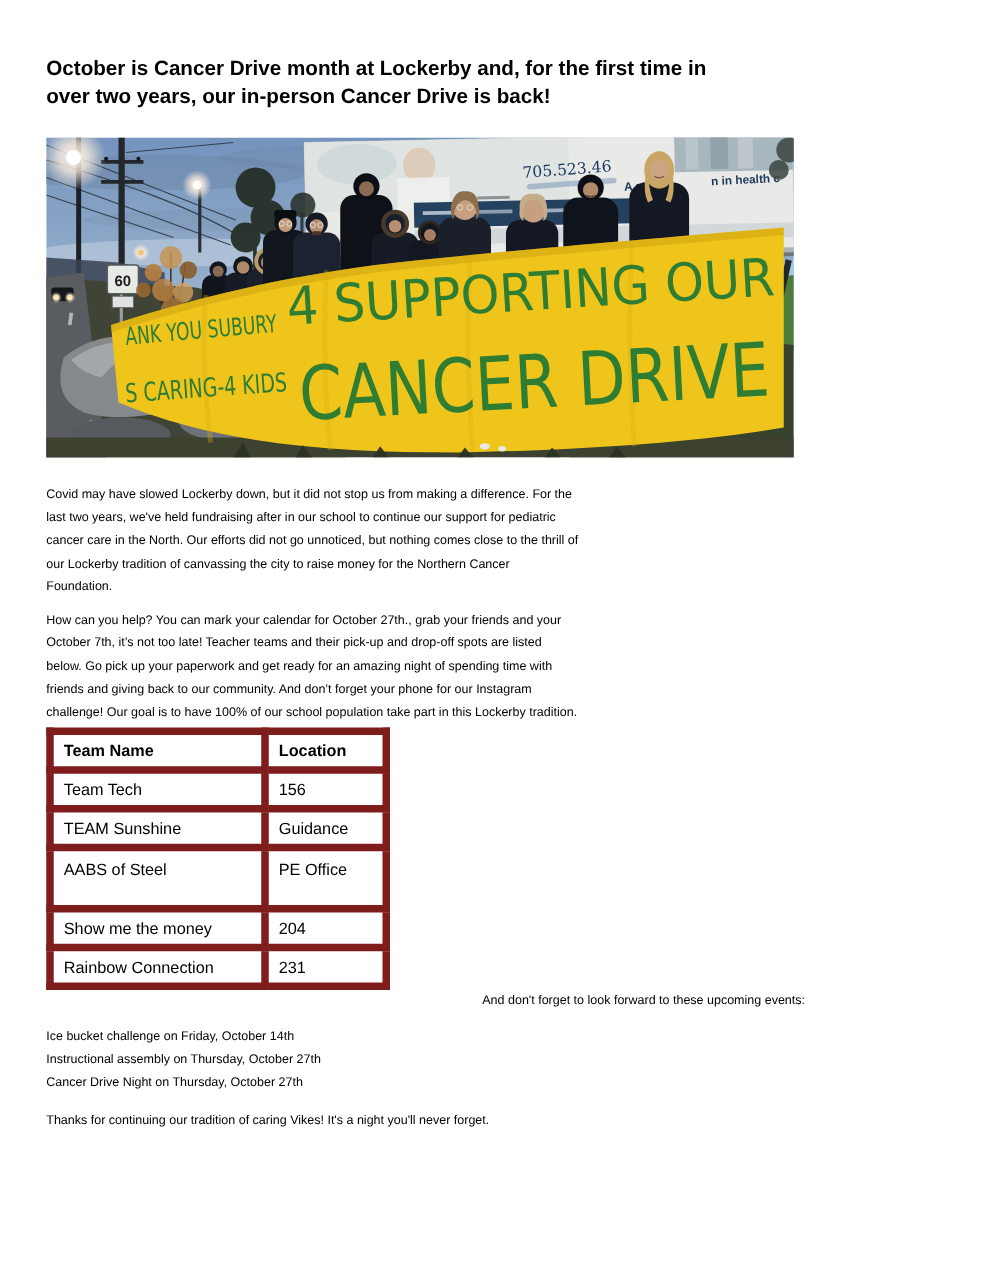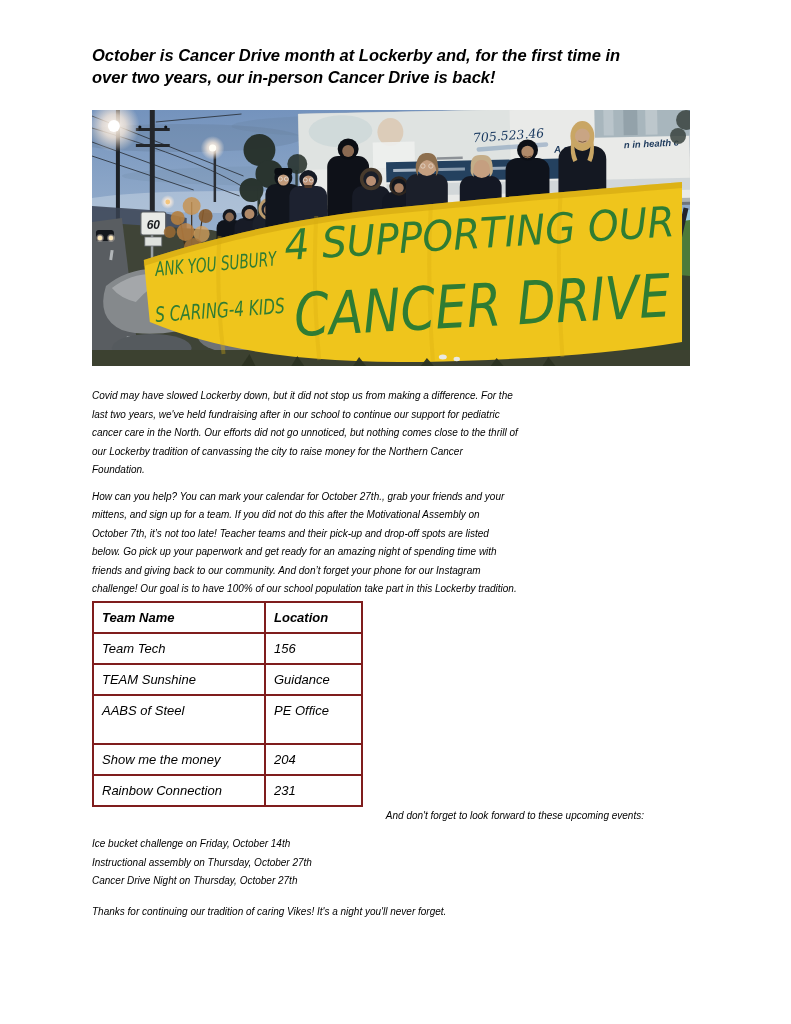"October is Cancer Drive month" .page { font-style: italic -> none; padding: 44px 0 0 92px -> 44px 0 0 37px }
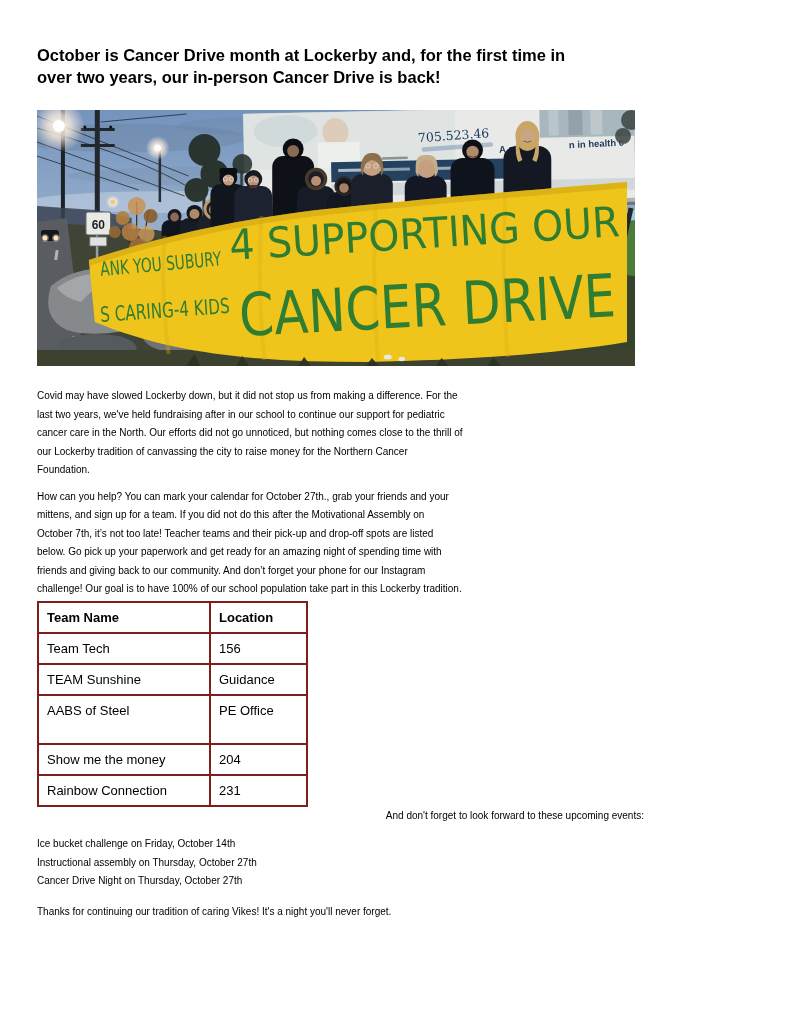"mittens, and sign up for" div.line { html: <div>mittens, and sign up for a team. If you did not do this after the Motivational Assembly on</div> -> none }
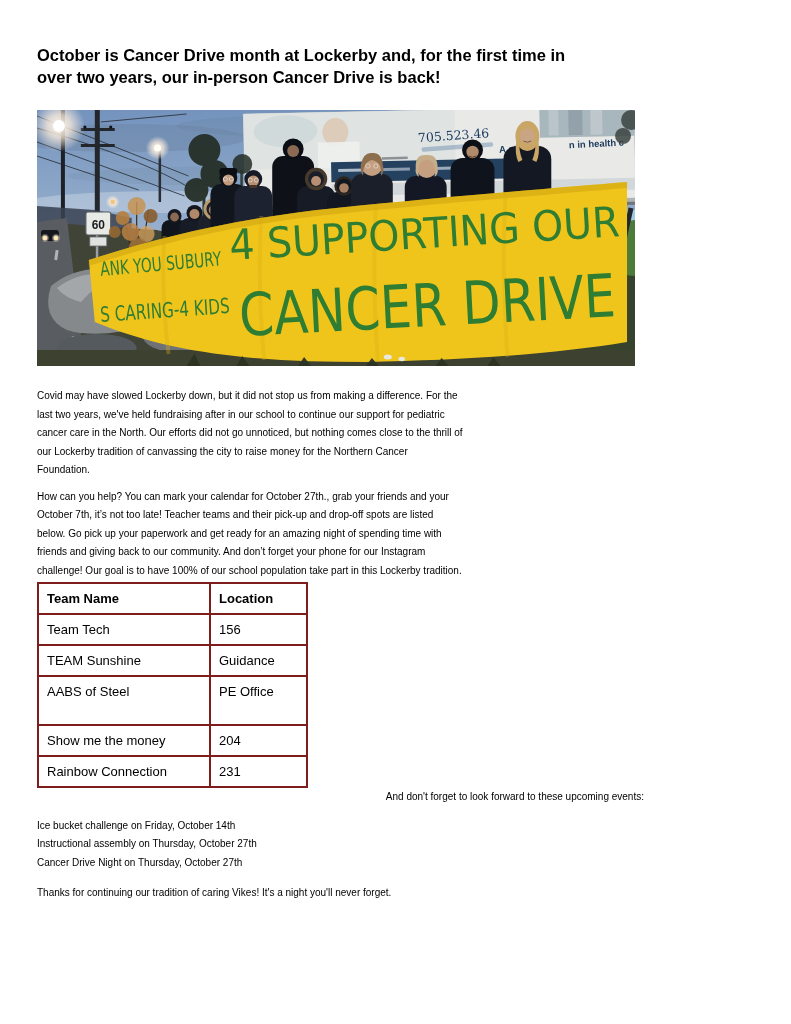"Team Name" .team-table th,.team-table td { border: 2px solid #7f1d1d -> 6px solid #7f1d1d }
